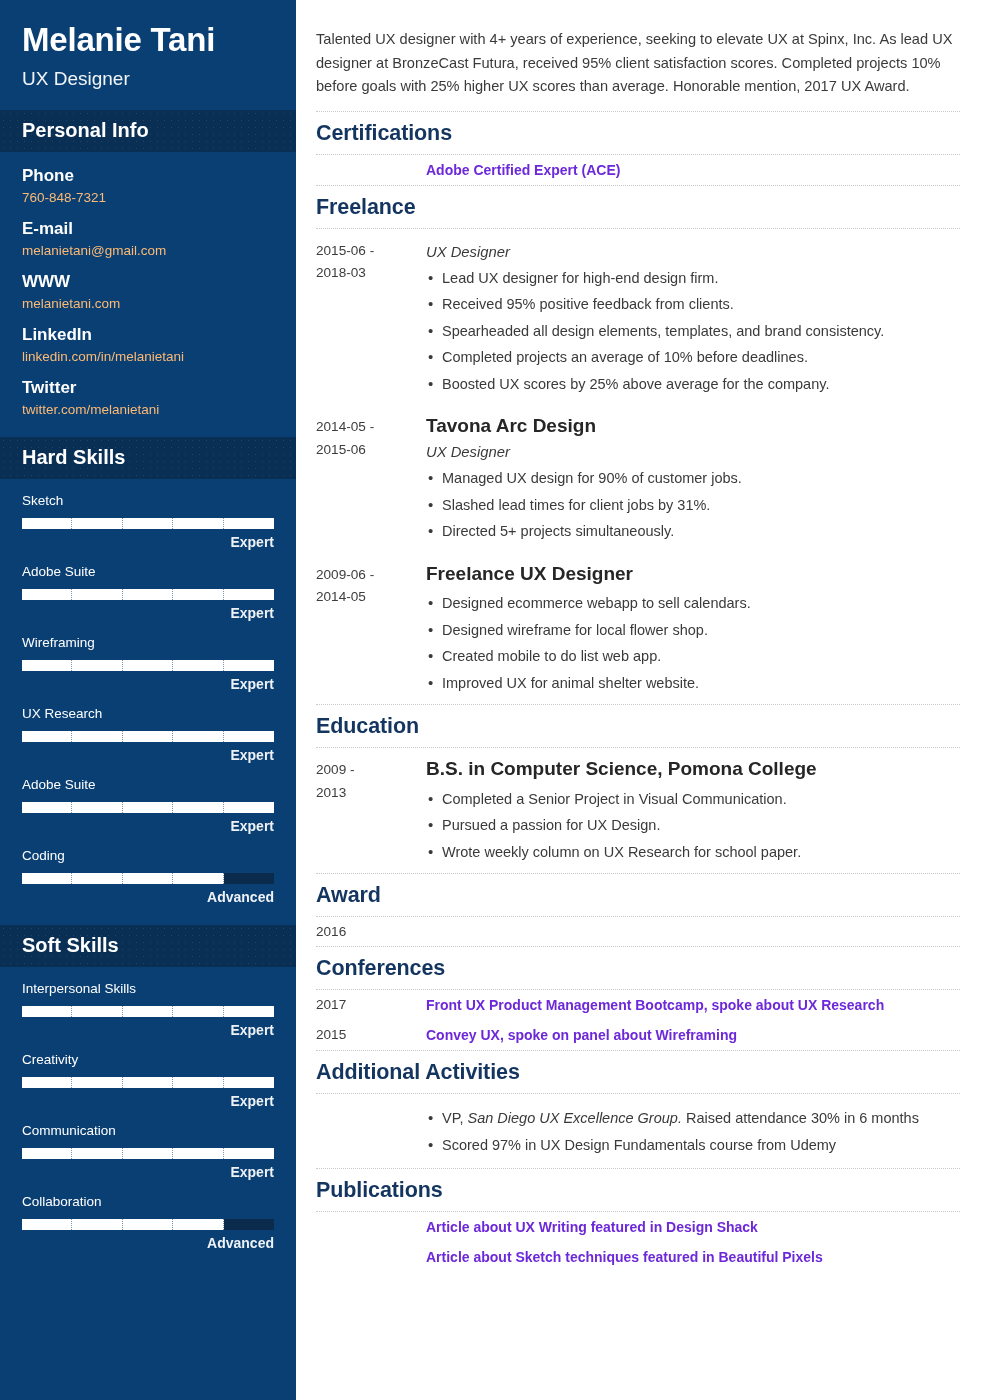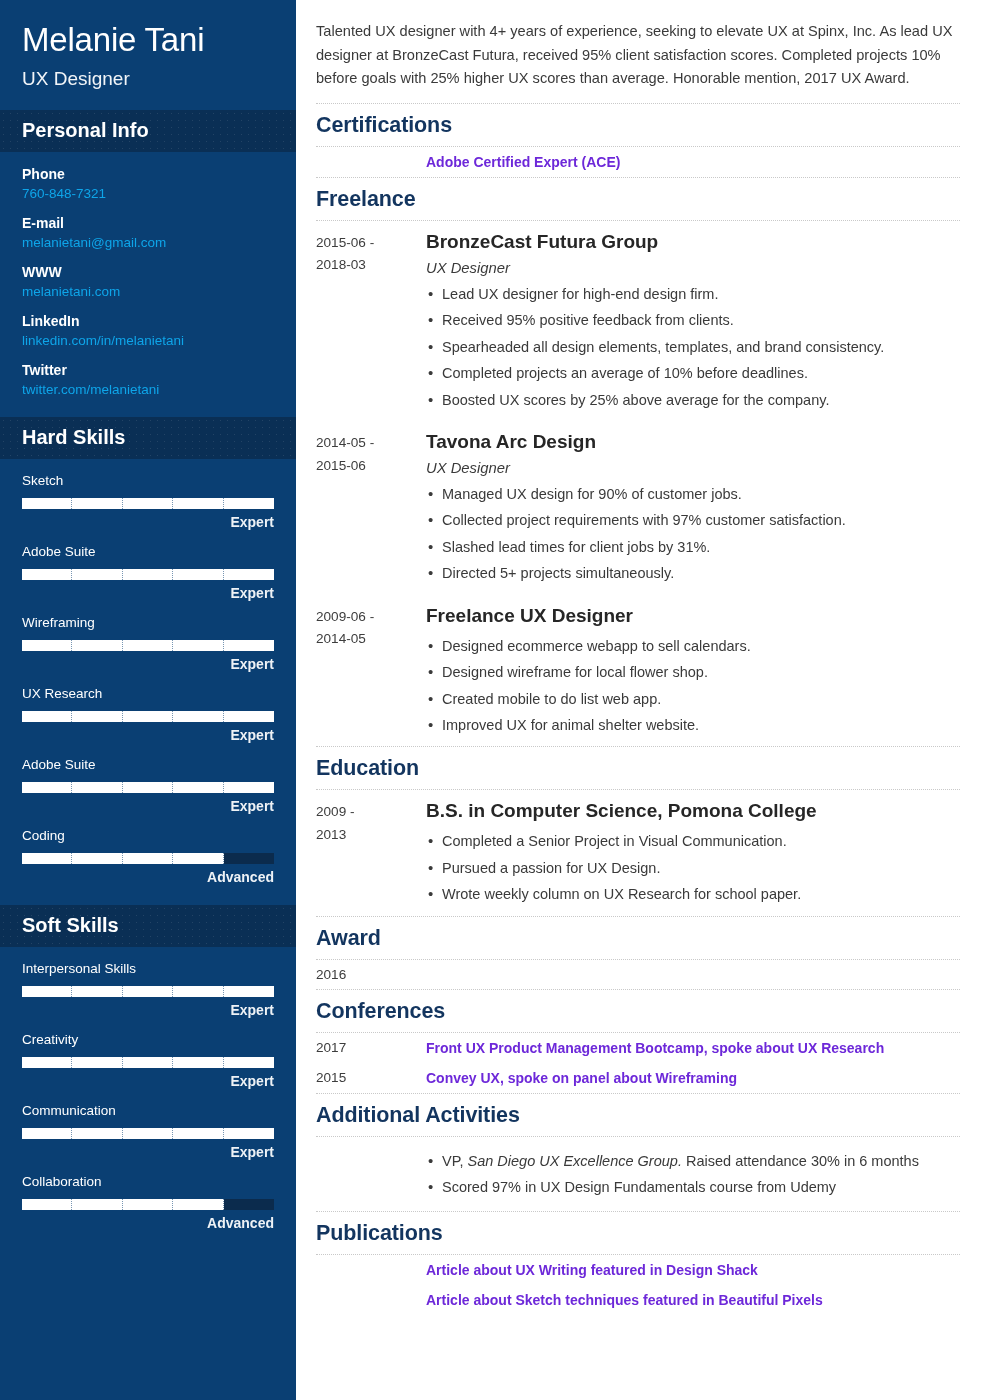"Melanie Tani" .name { font-weight: normal -> bold }
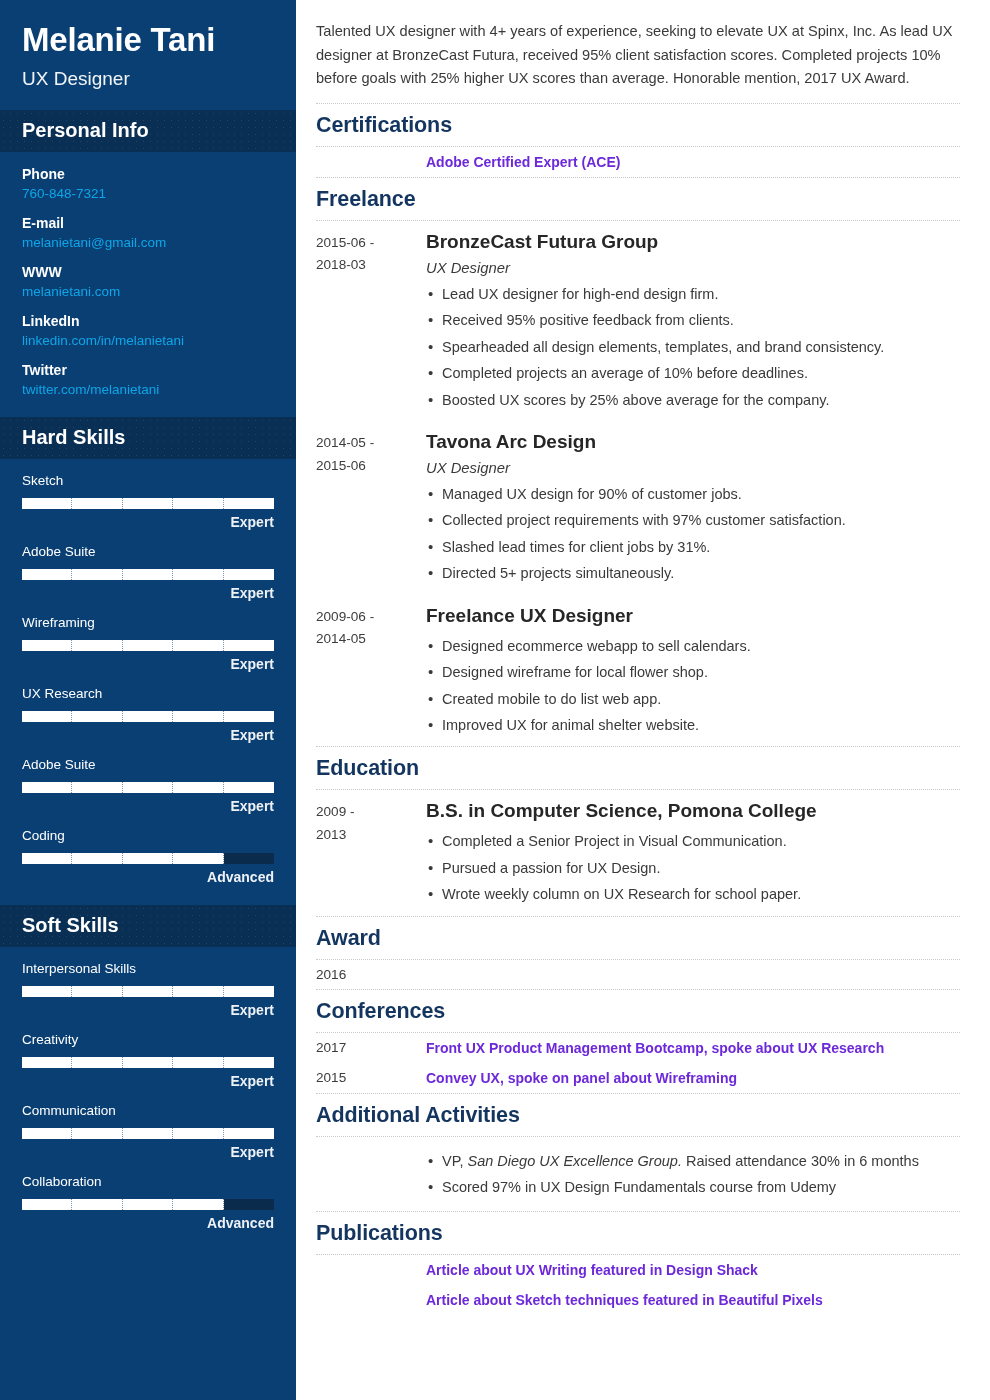"Talented UX designer with 4+" .main { padding: 18px 30px 10px 20px -> 26px 30px 10px 20px }
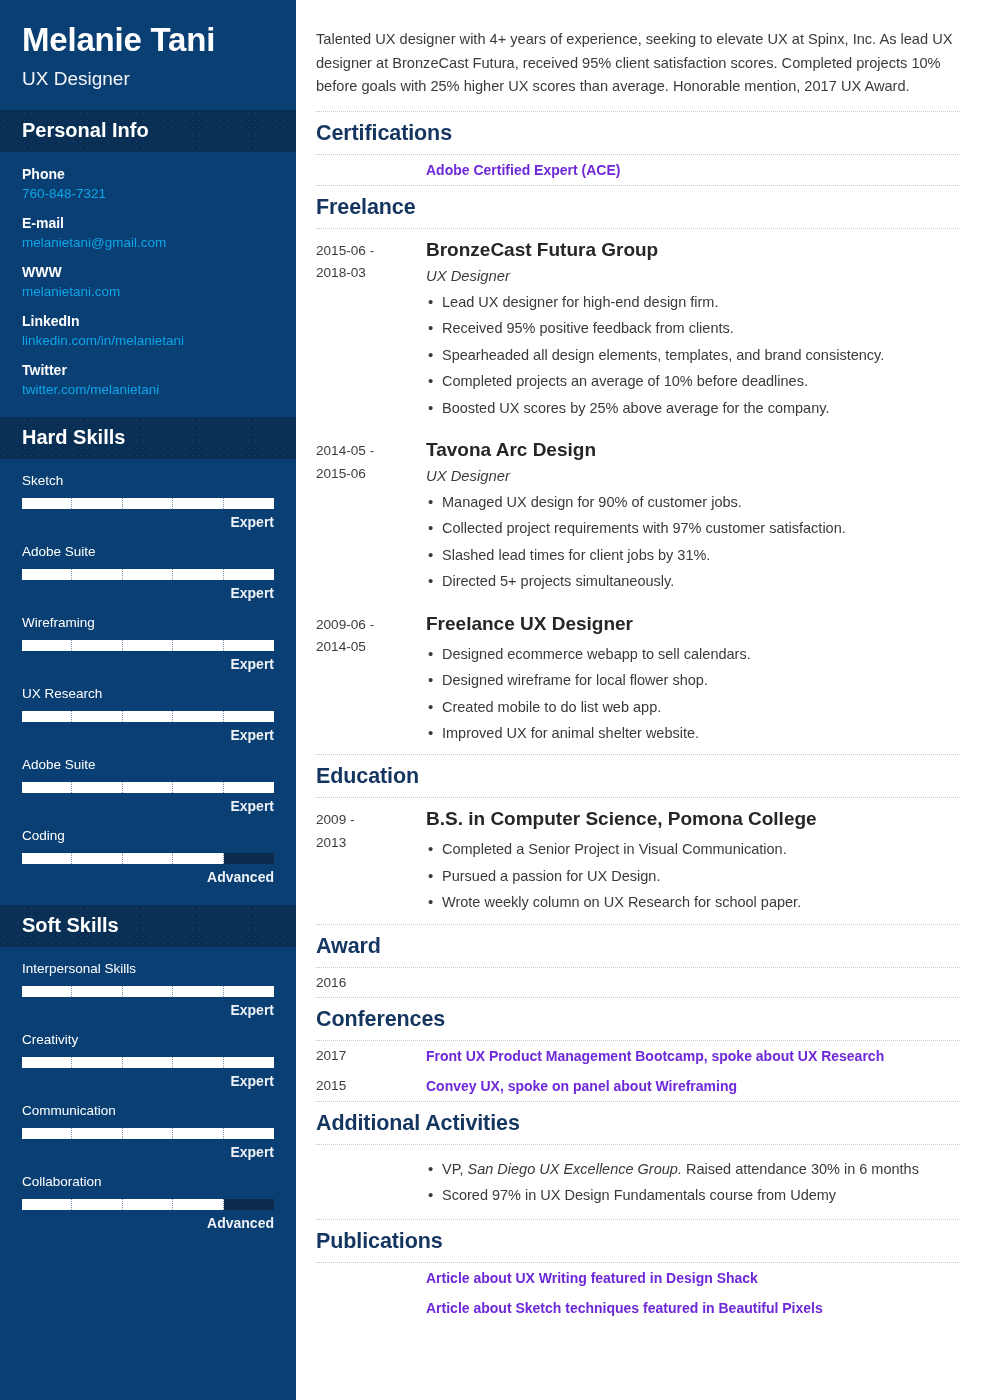"Phone" .info-label { font-size: 14px -> 17px }
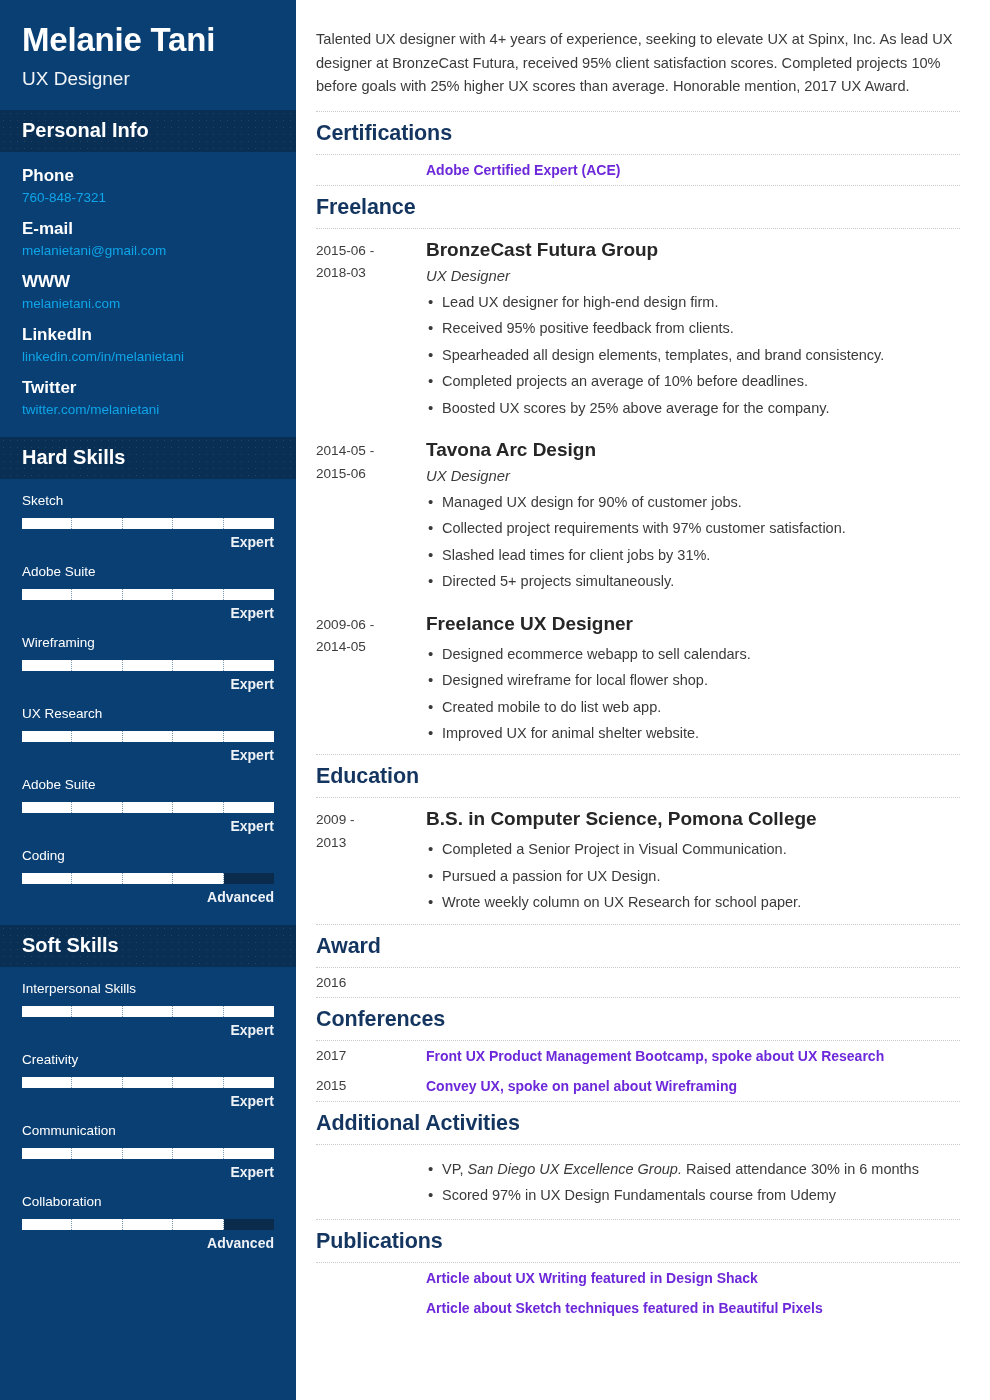"760-848-7321" .info-value { color: #0ea5e9 -> #fdba74 }
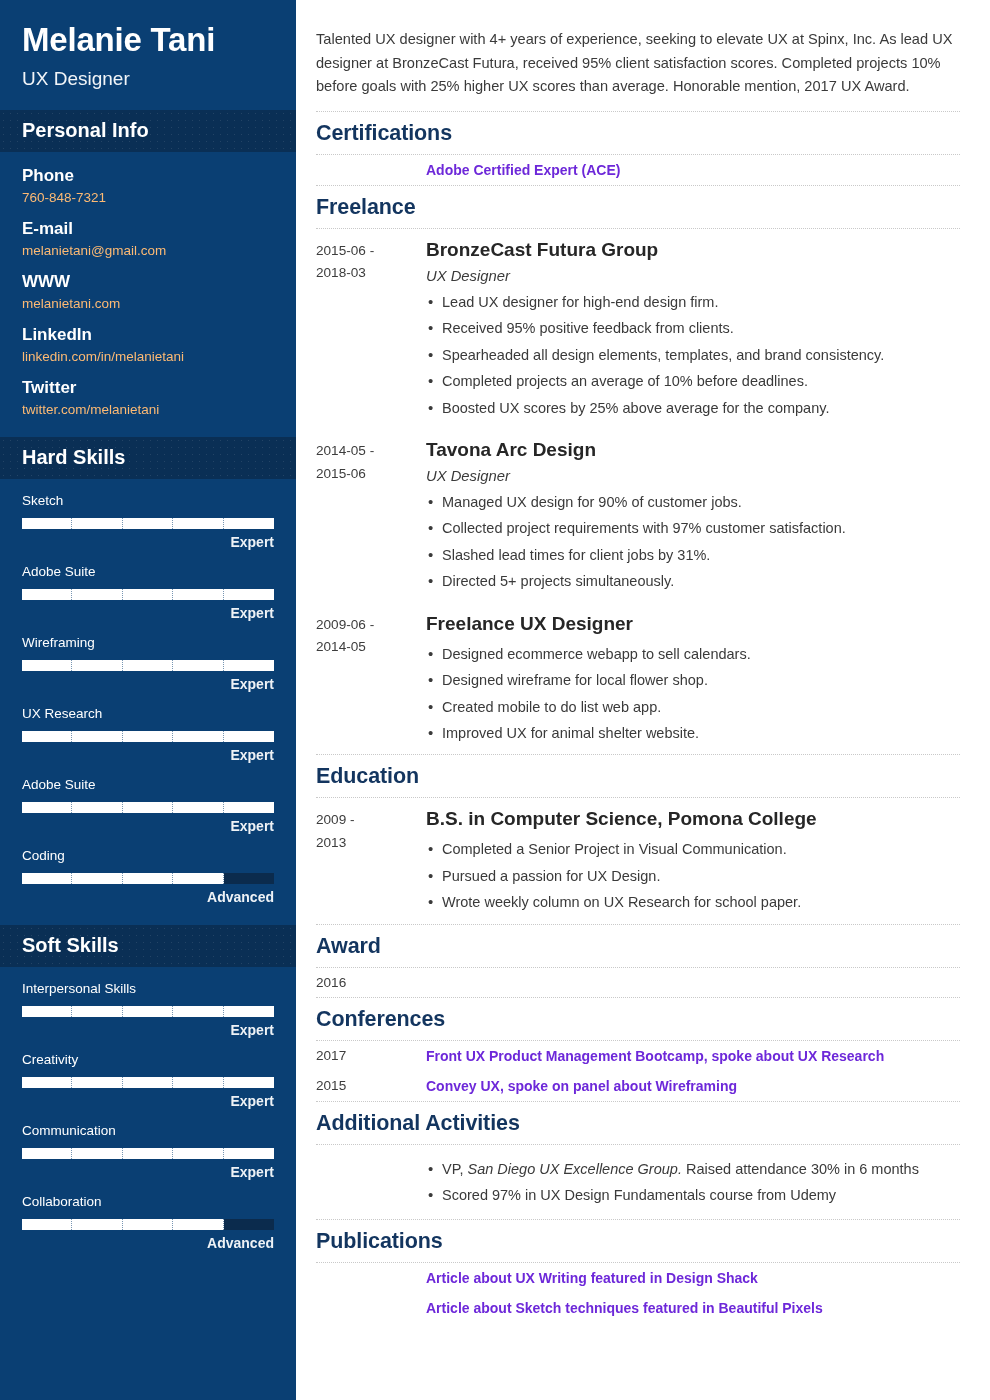"BronzeCast Futura Group" div.entry-title { html: <div>BronzeCast Futura Group</div> -> none }
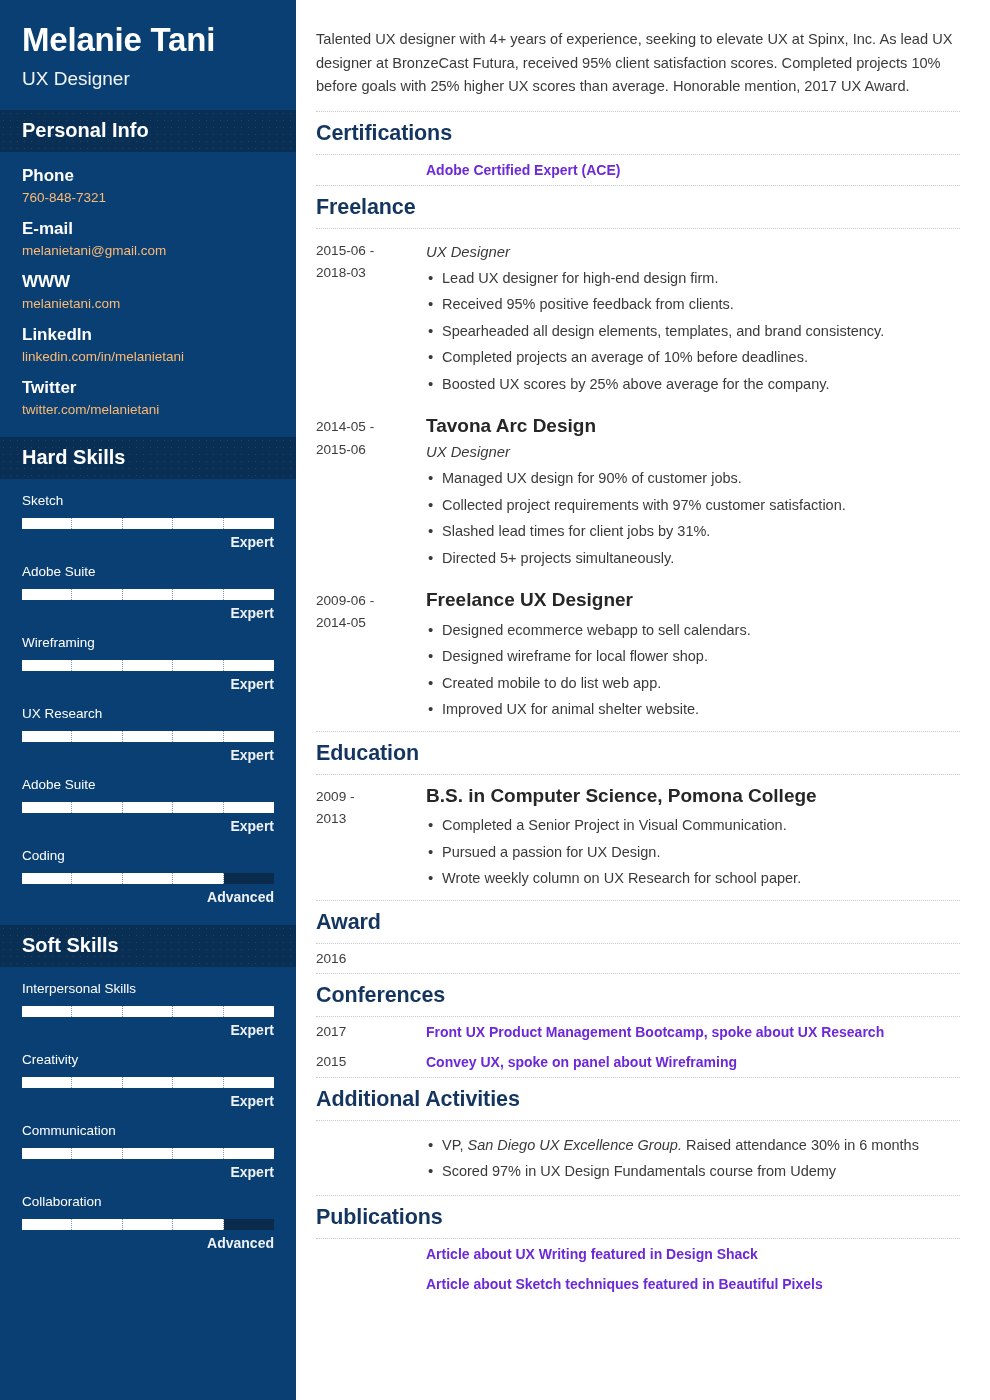"Collected project requirements with 97%" li { html: <li>Collected project requirements with 97% customer satisfaction.</li> -> none }
